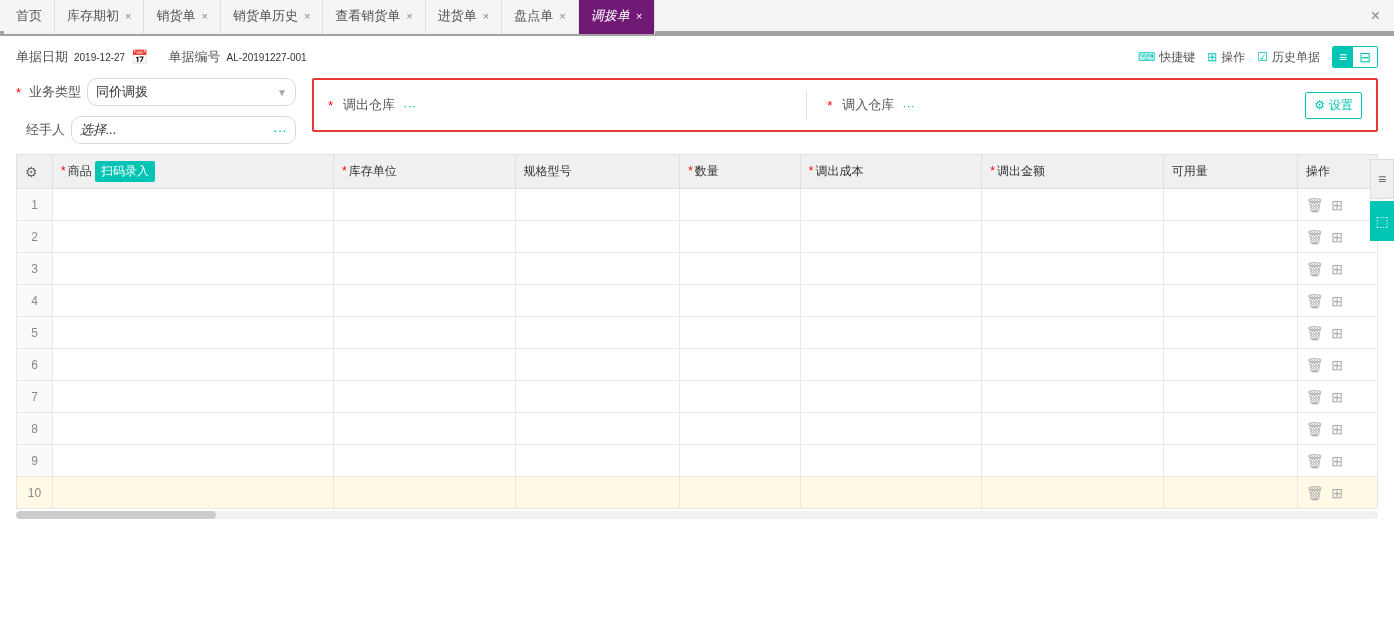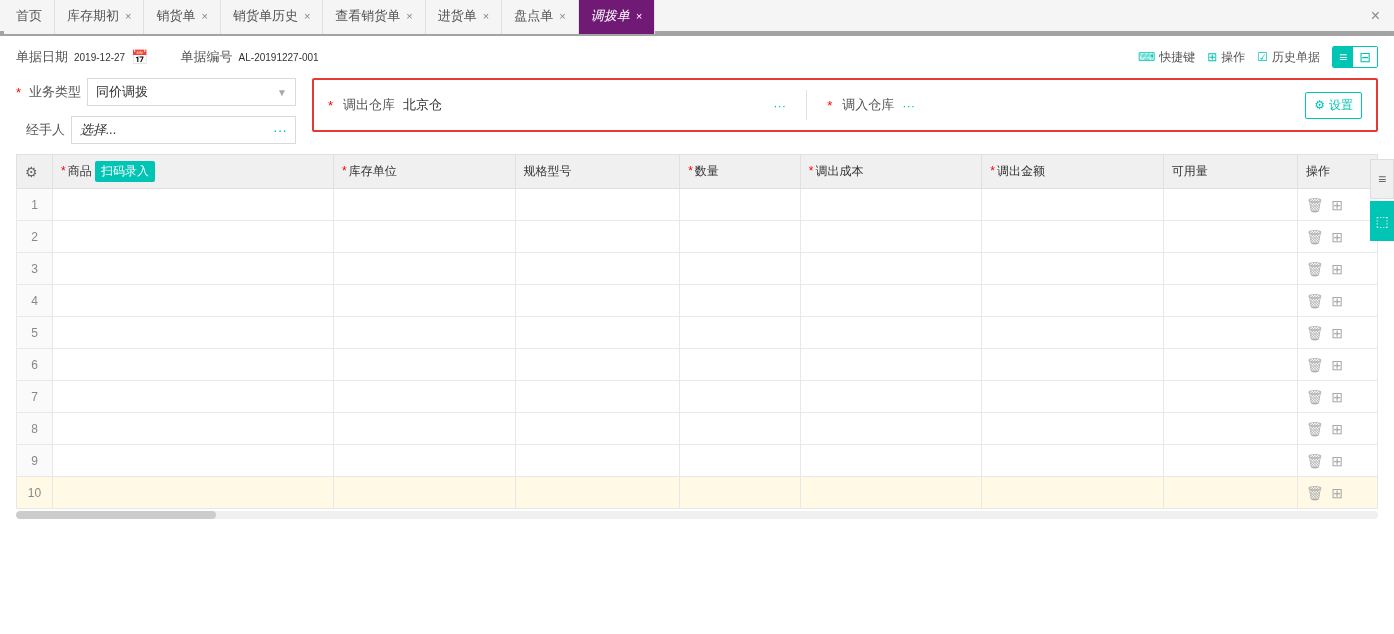"单据日期" .header-left { gap: 32px -> 20px }
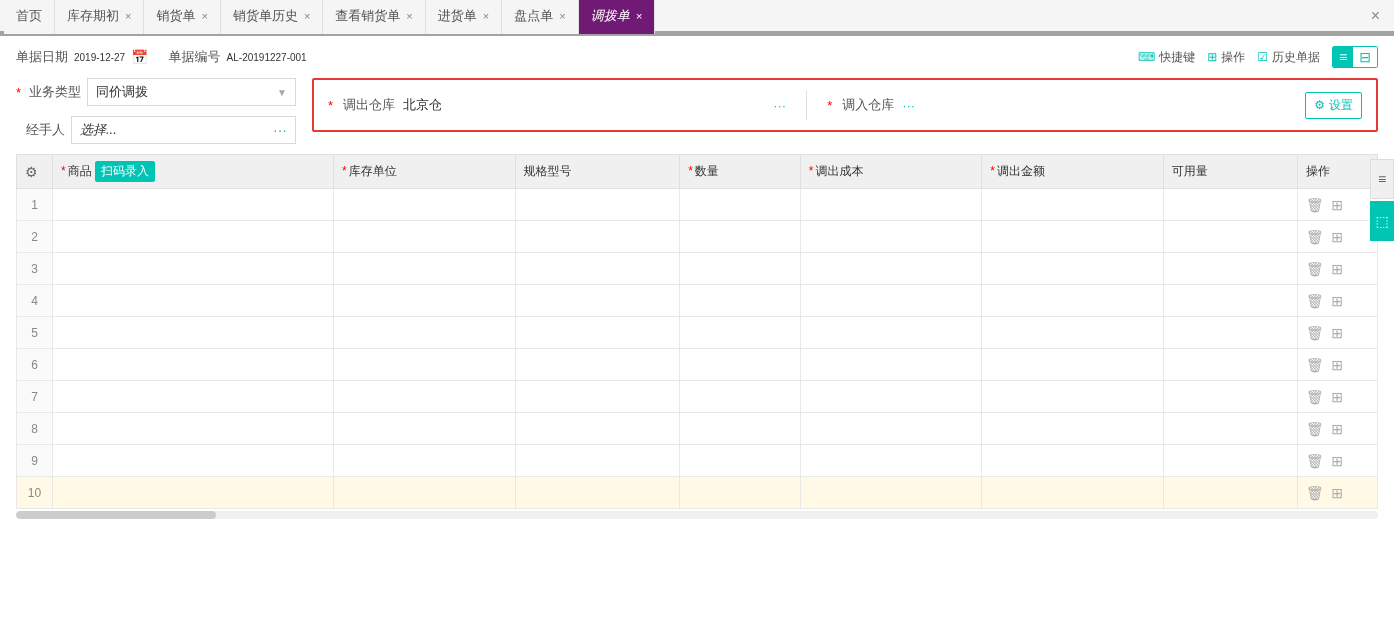"同价调拨" .form-input-container { border-radius: 0 -> 10px }
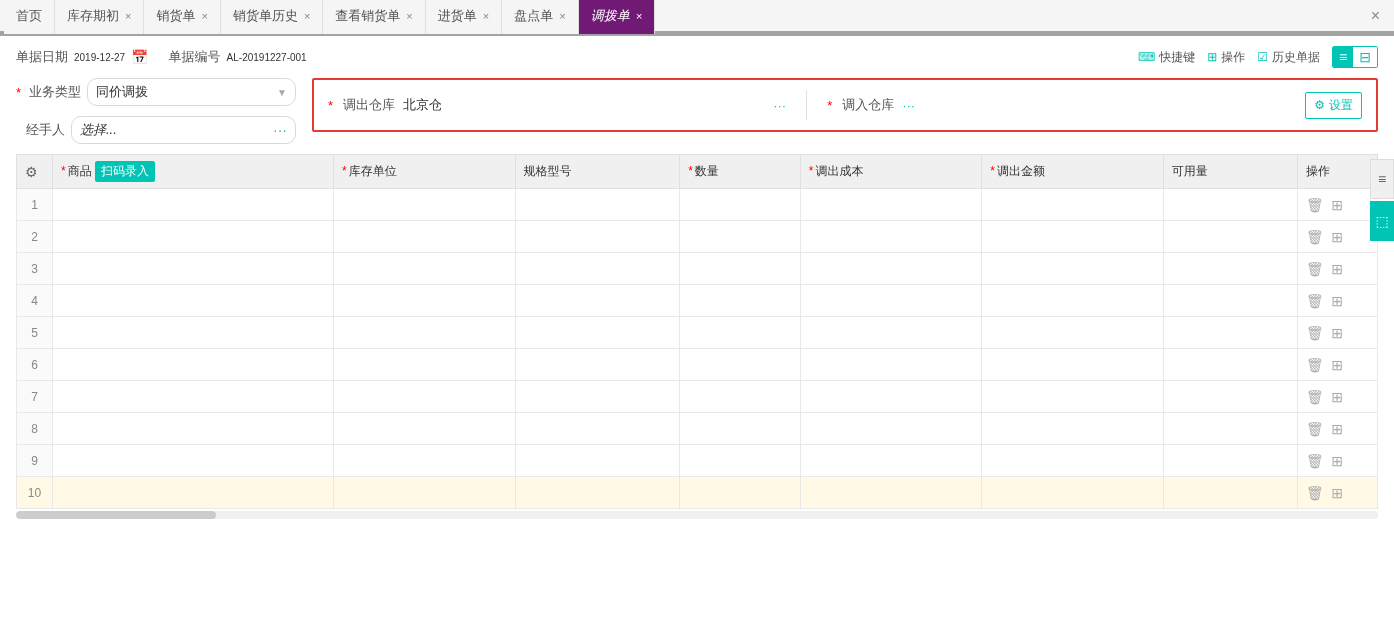"北京仓" span.warehouse-value { html: <span>北京仓</span> -> none }
